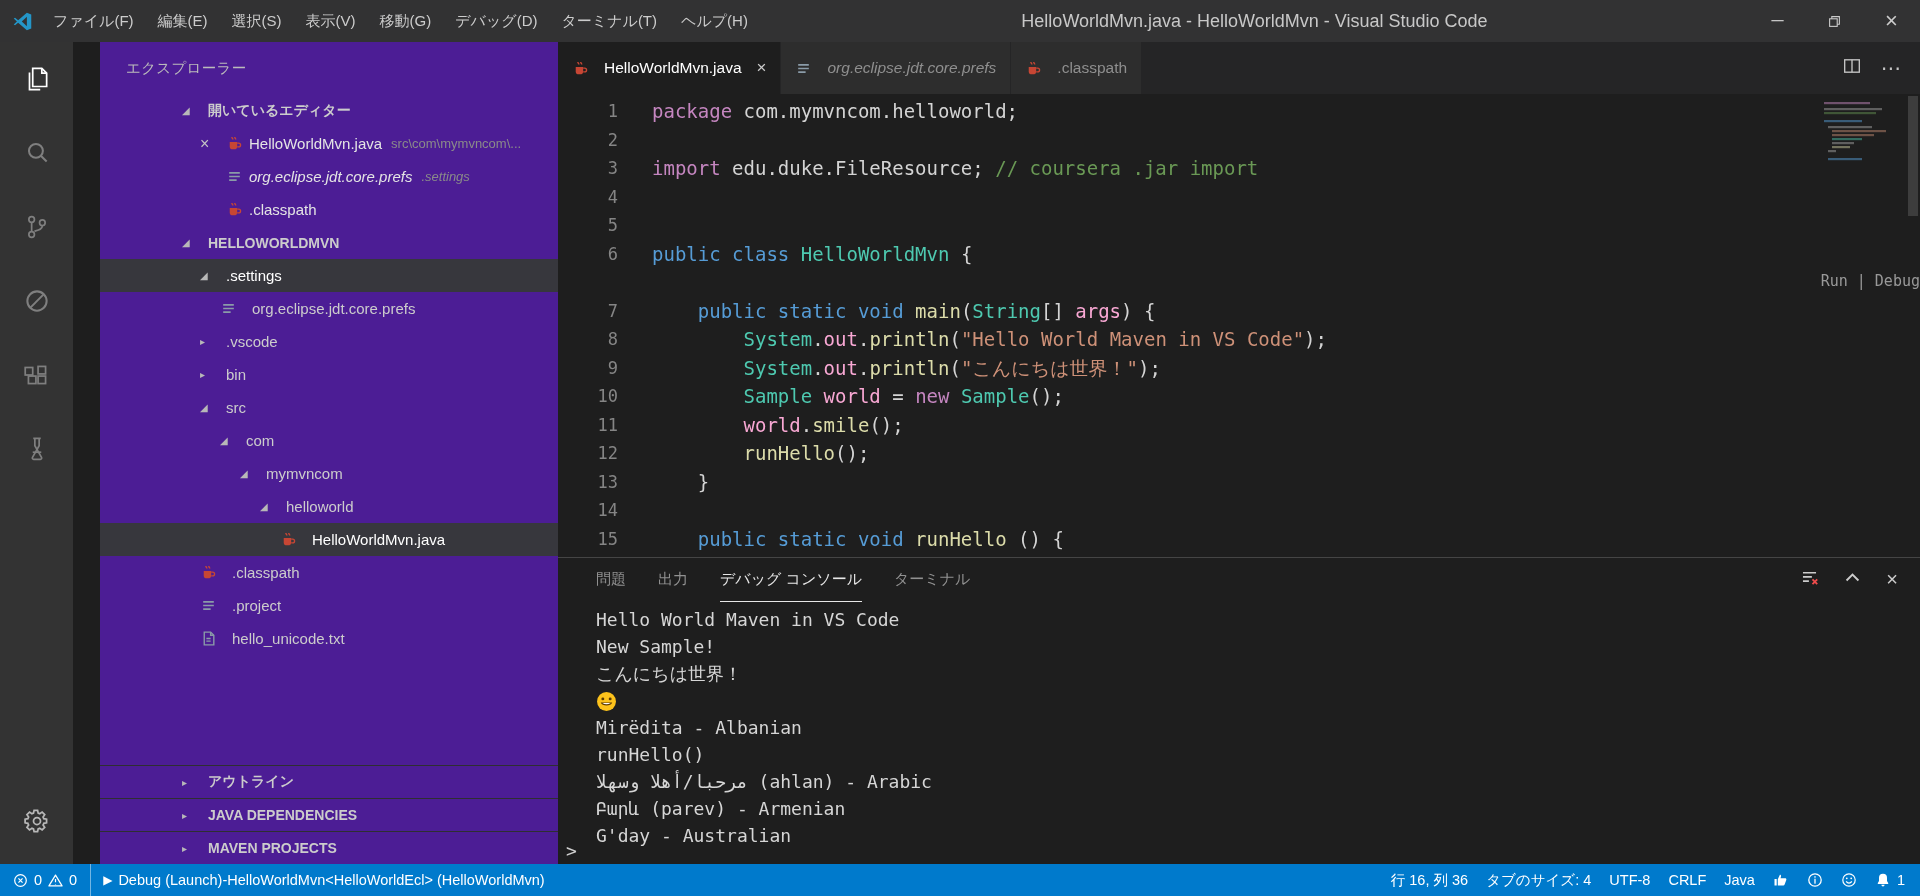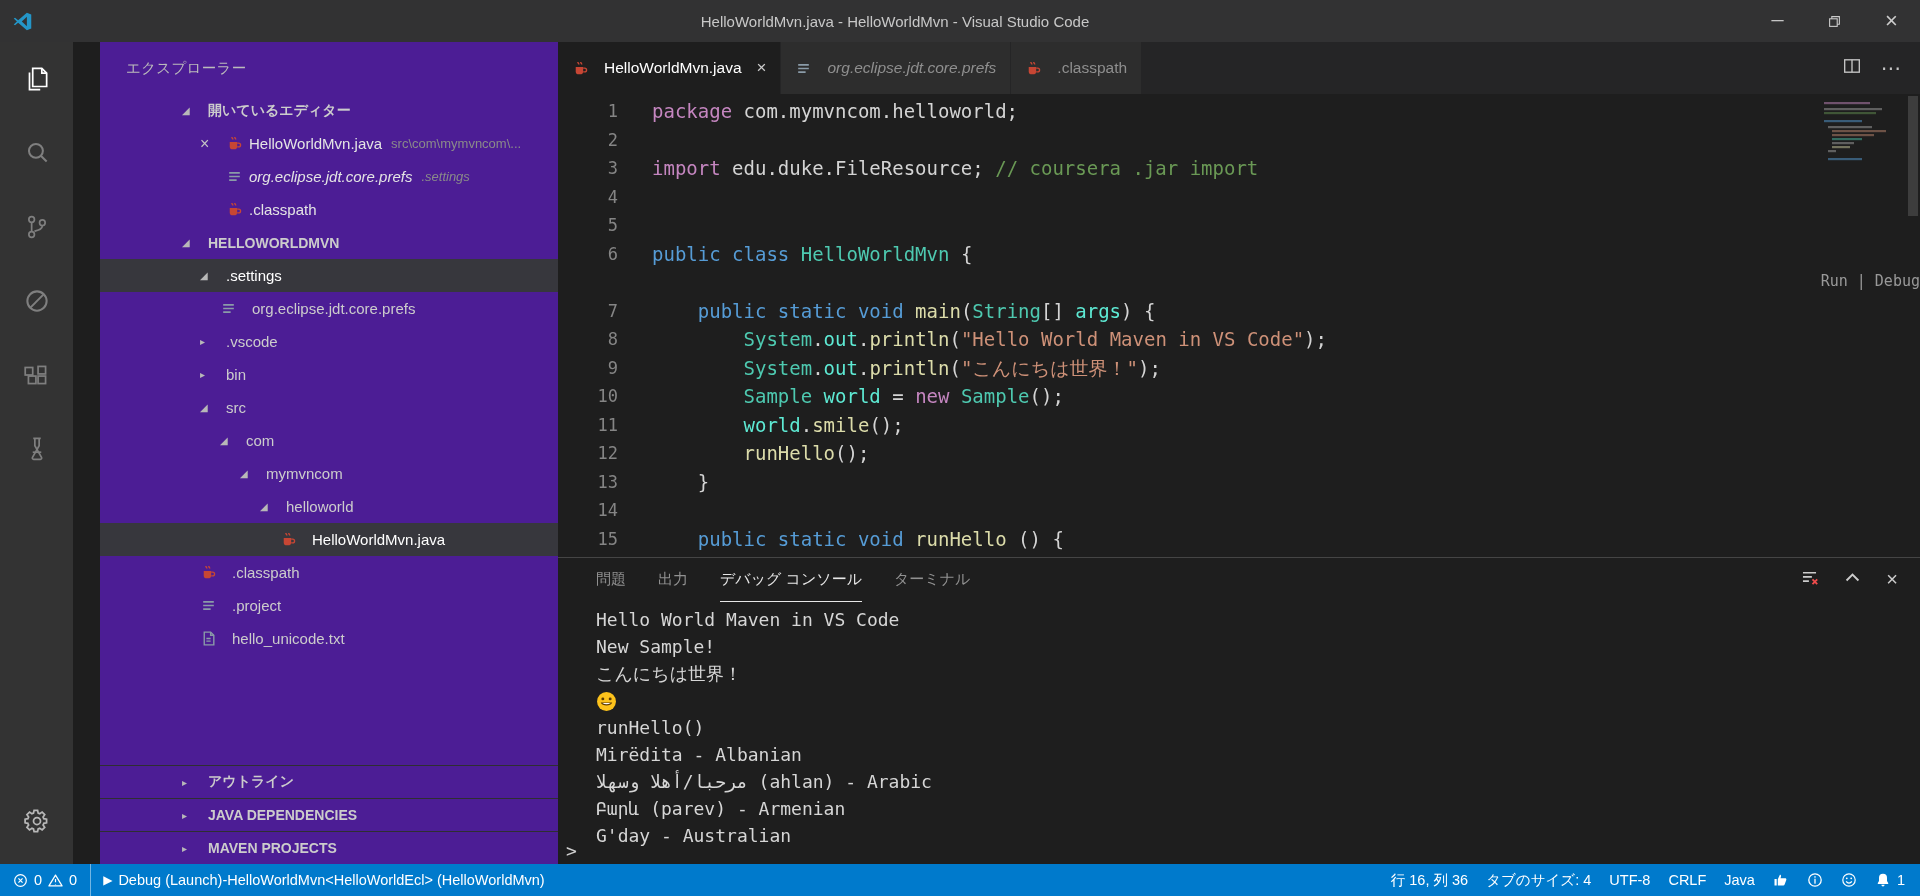"ファイル(F)" nav.menubar { html: none -> <nav> <span>ファイル(F)</span> <span>編集(E)</span> <span>選択(S)</span> <span>表示(V)</span> <span>移動(G)</span> <span>デバッグ(D)</span> <span>ターミナル(T)</span> <span>ヘルプ(H)</span> </nav> }
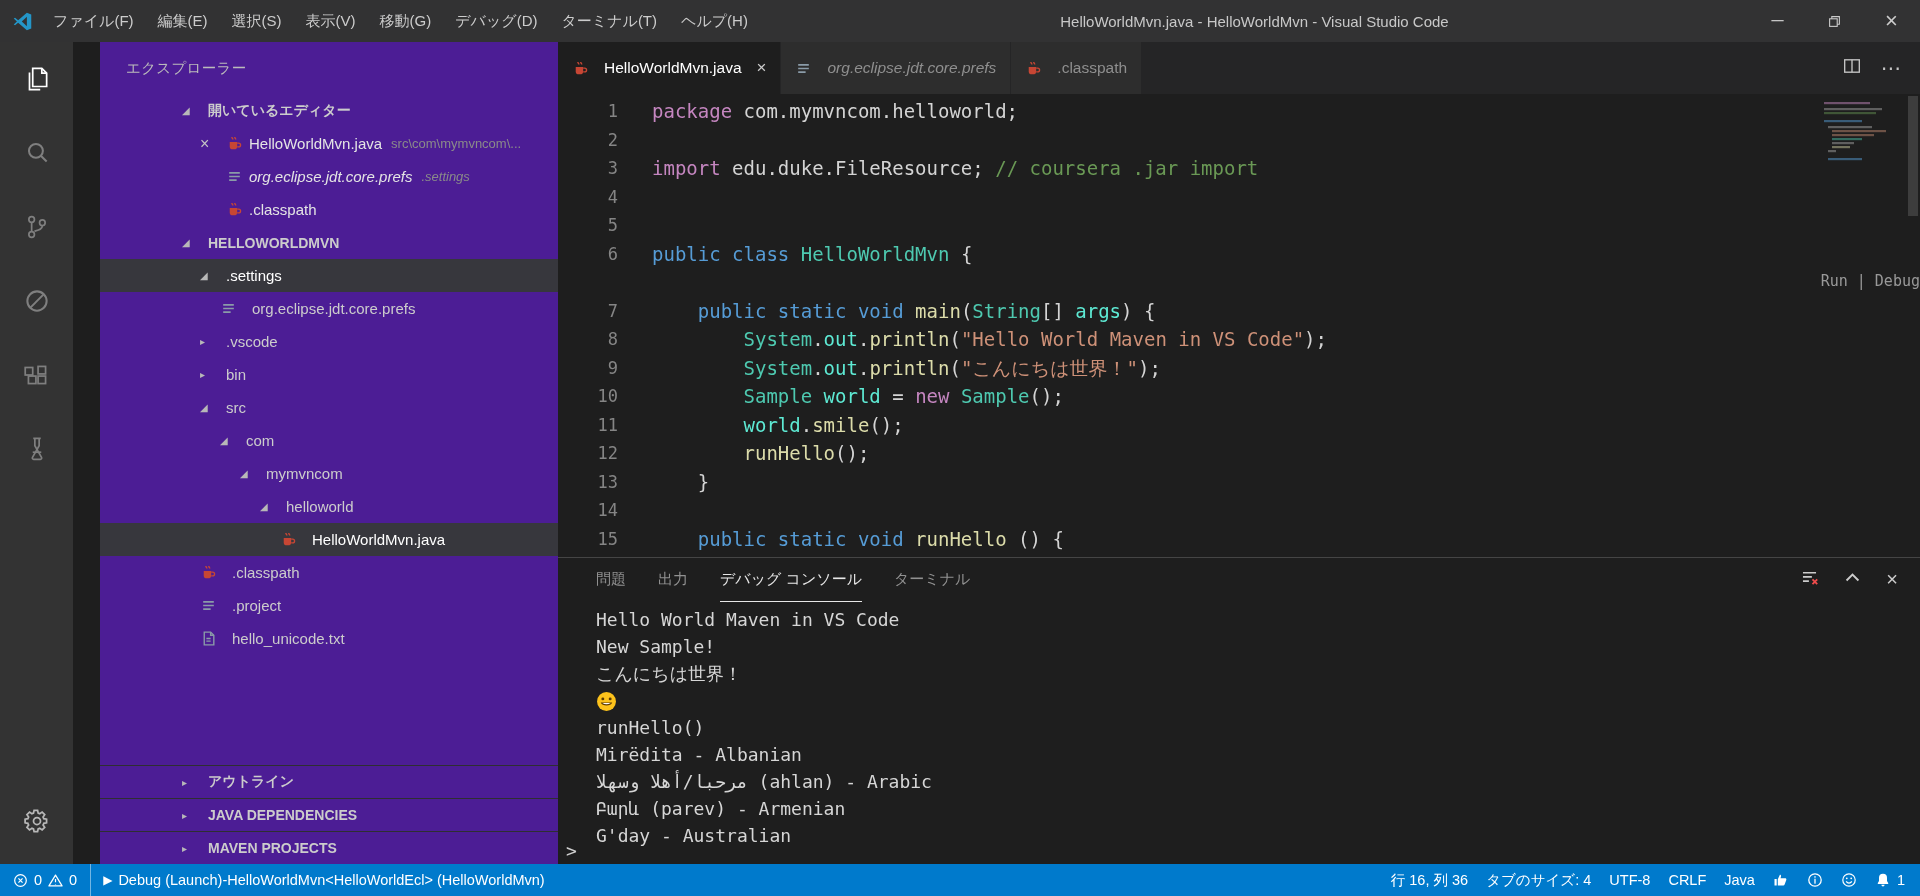"HelloWorldMvn.java - HelloWorldMvn -" .window-title { font-size: 15px -> 18px }
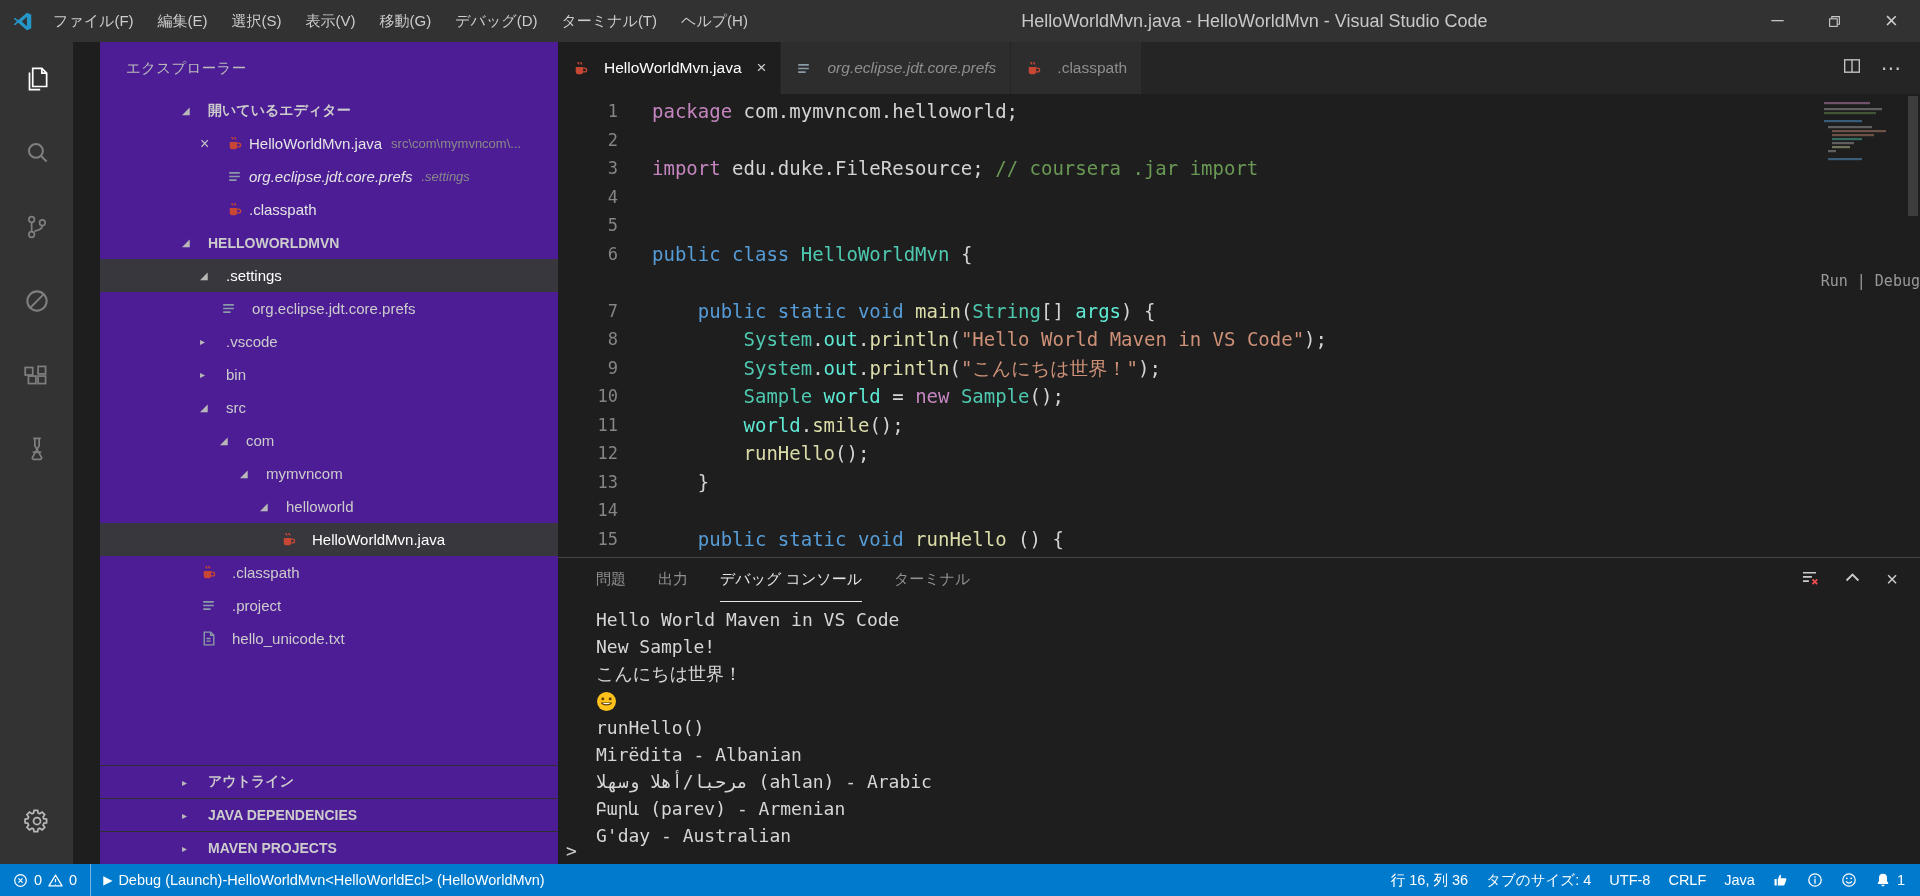"args" .tk-var { color: #5eead4 -> #f9a8d4 }
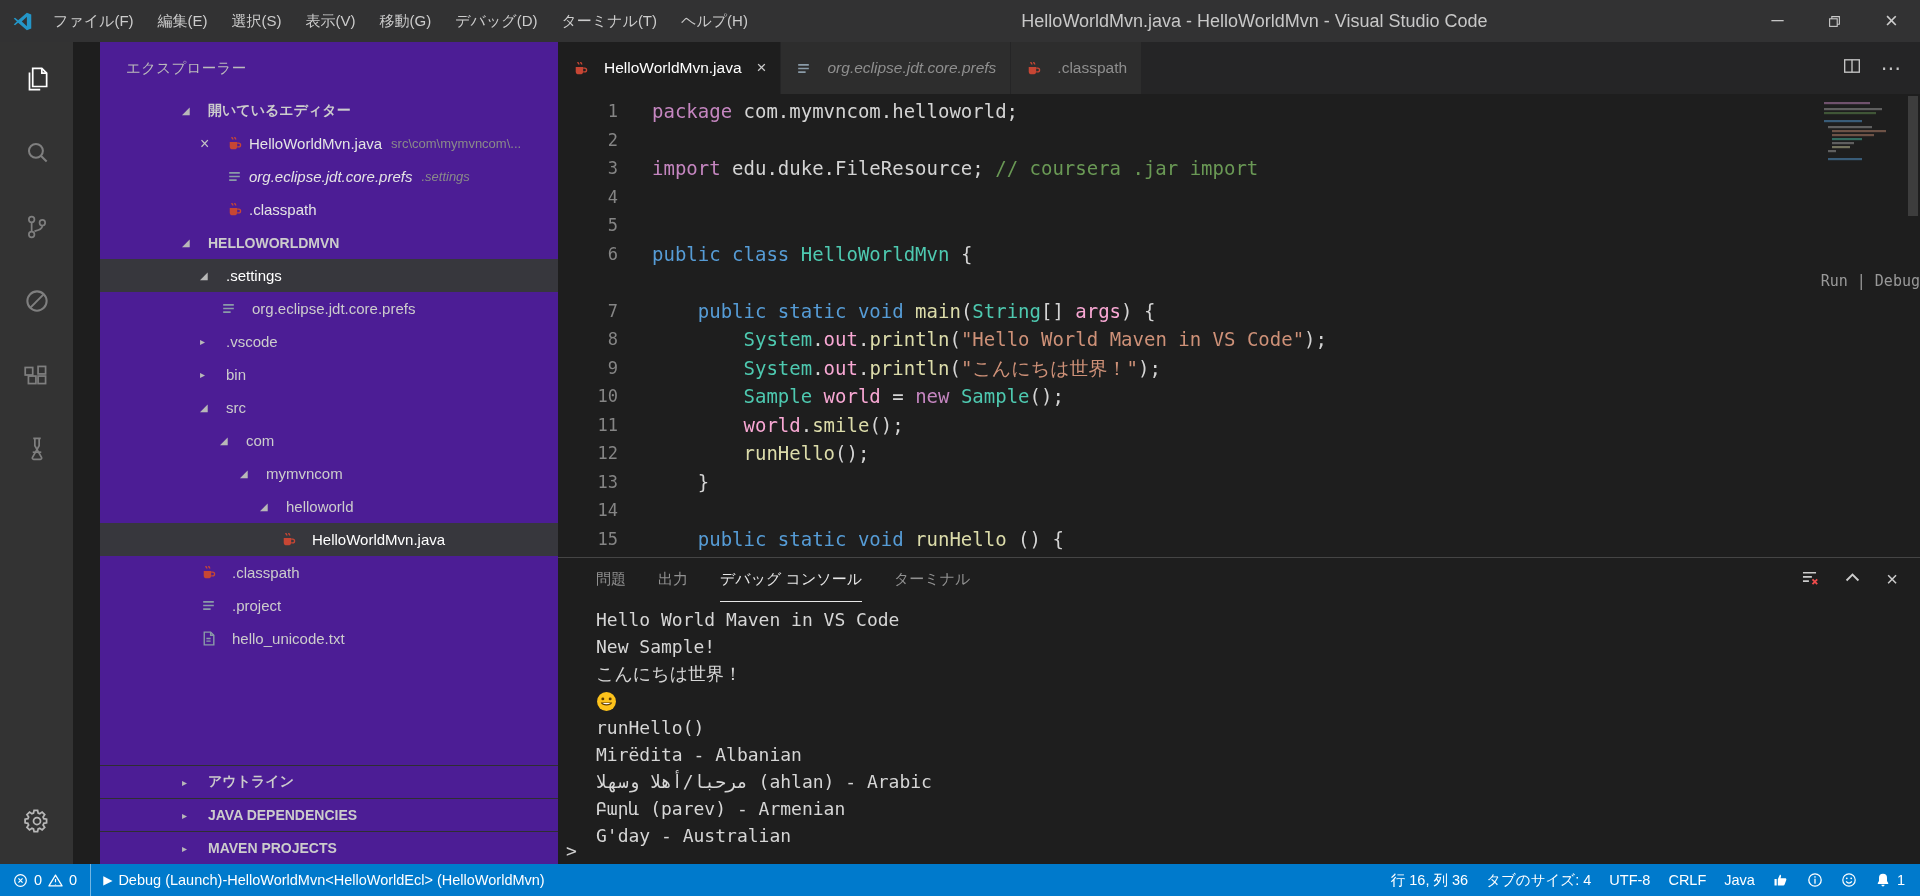"runHello()" div.console-line { order: before "Mirëdita - Albanian" -> after "Mirëdita - Albanian" }
